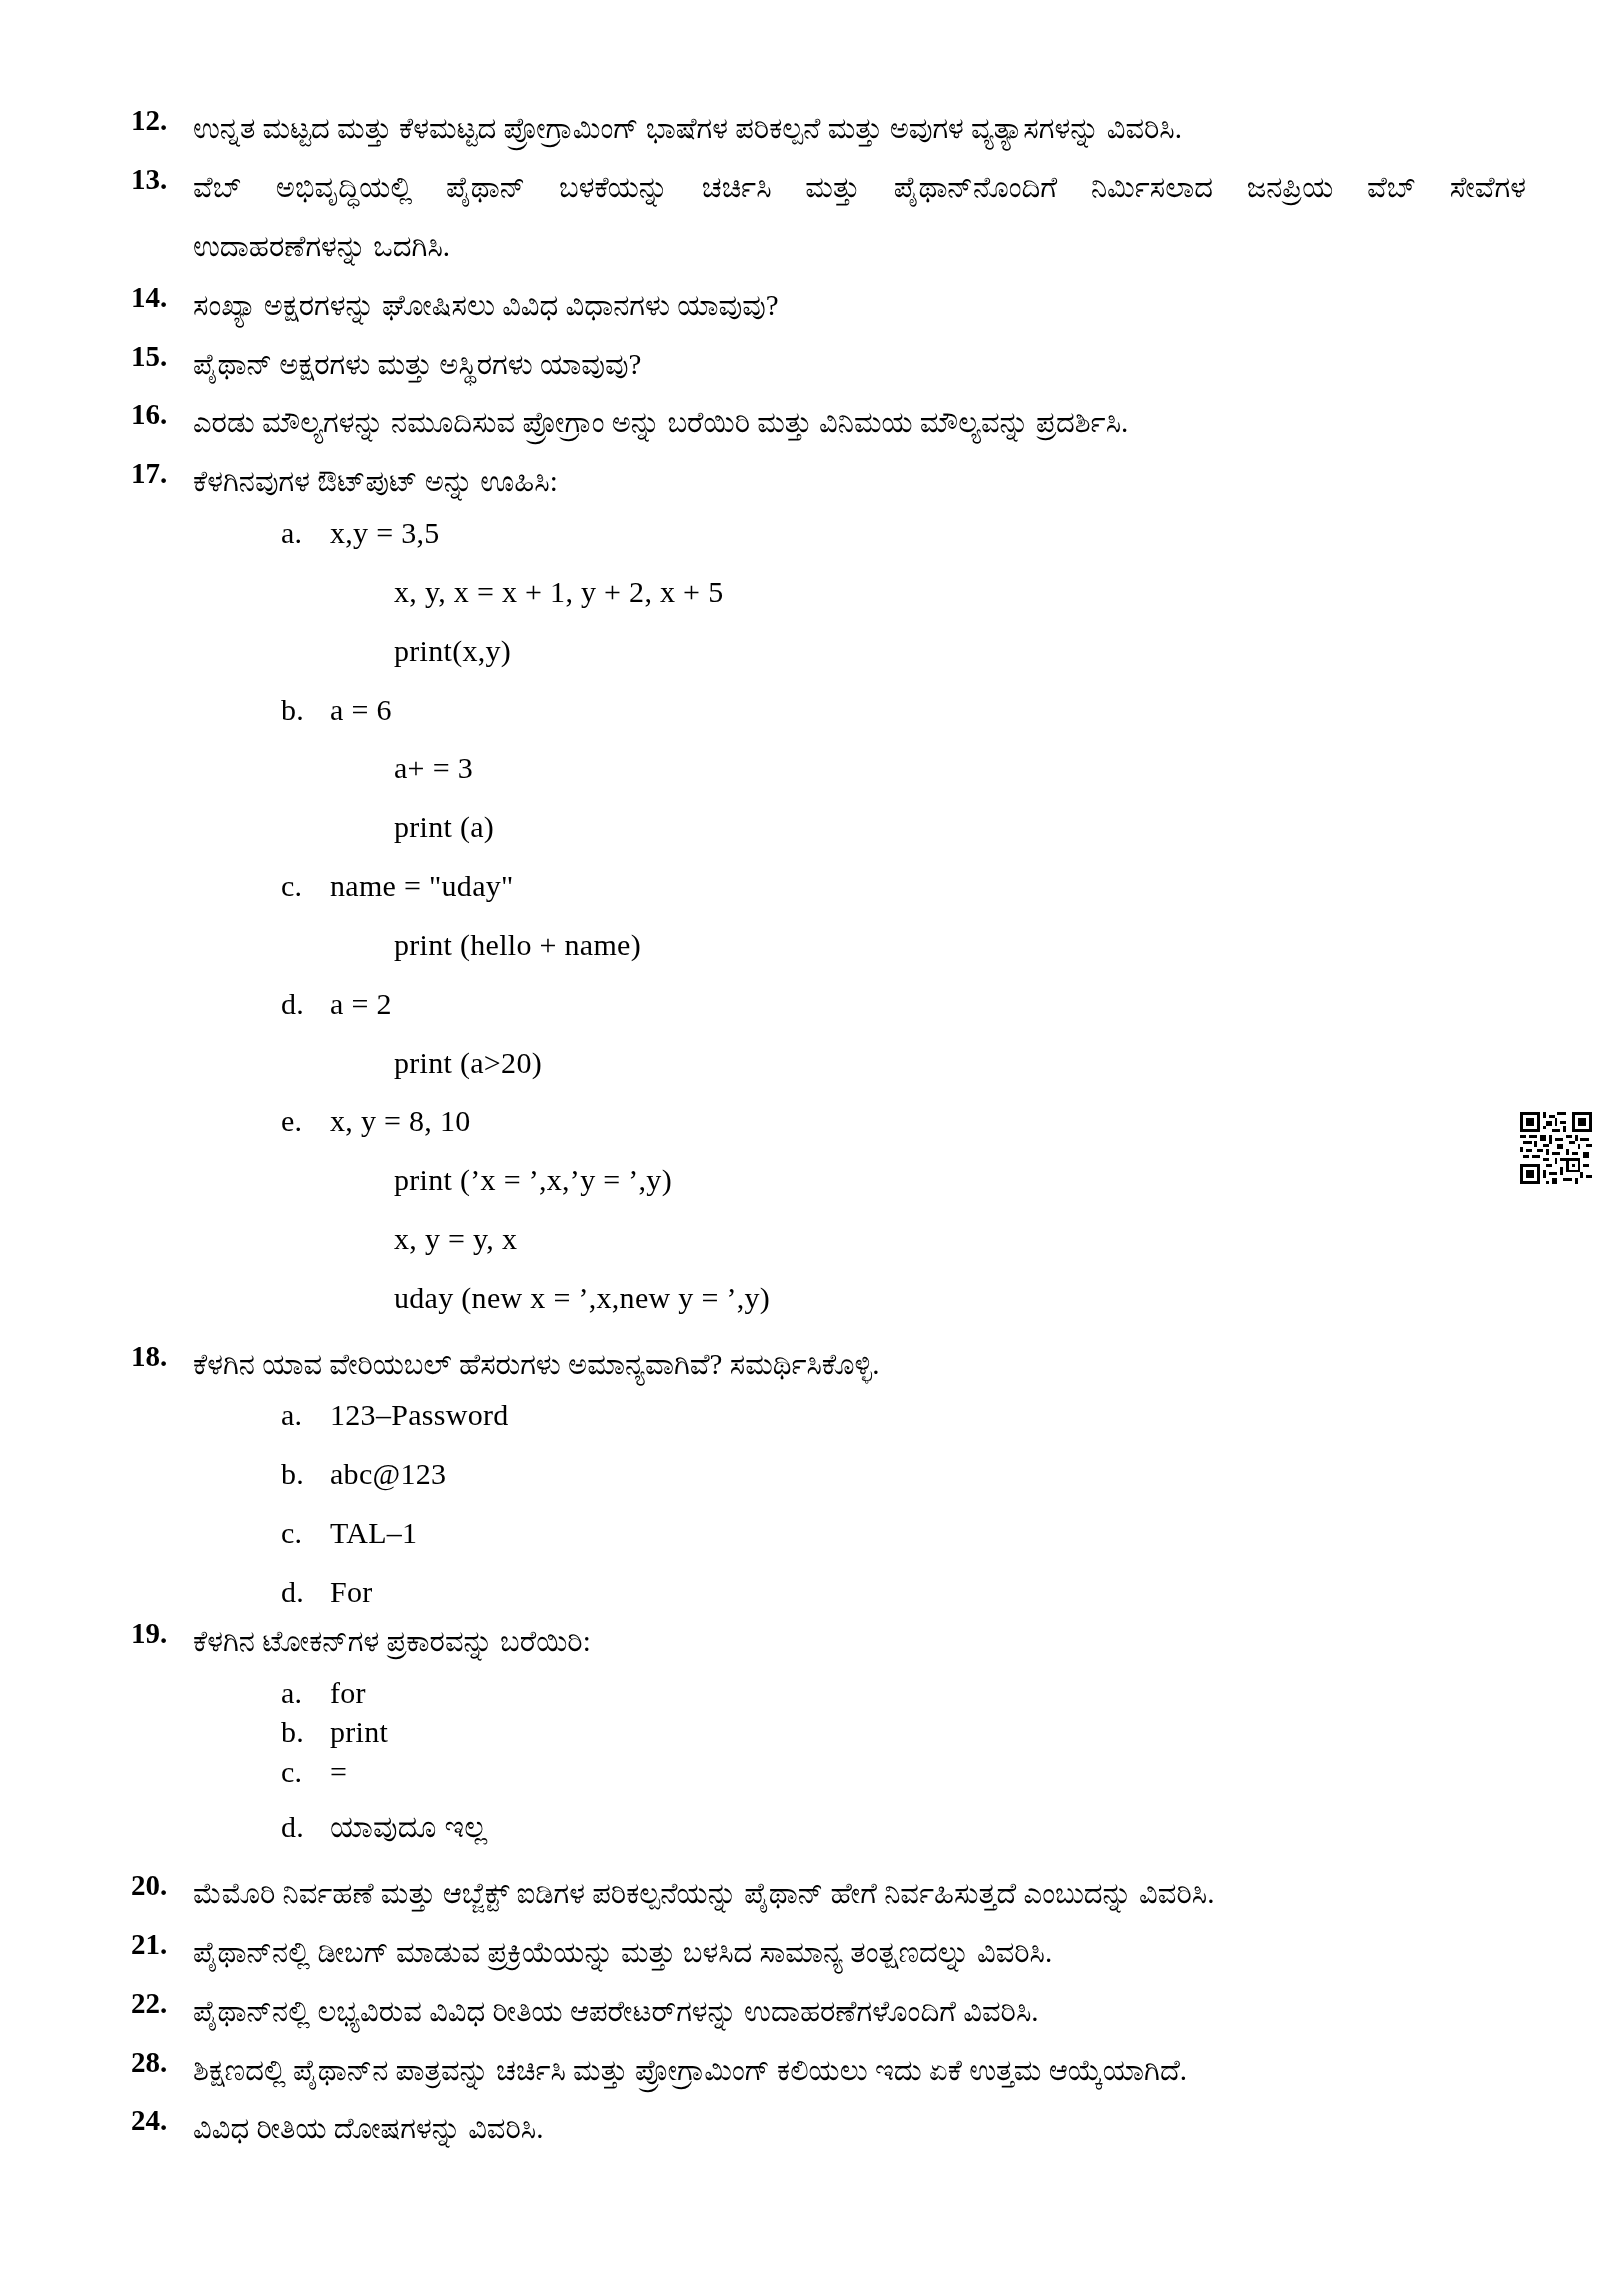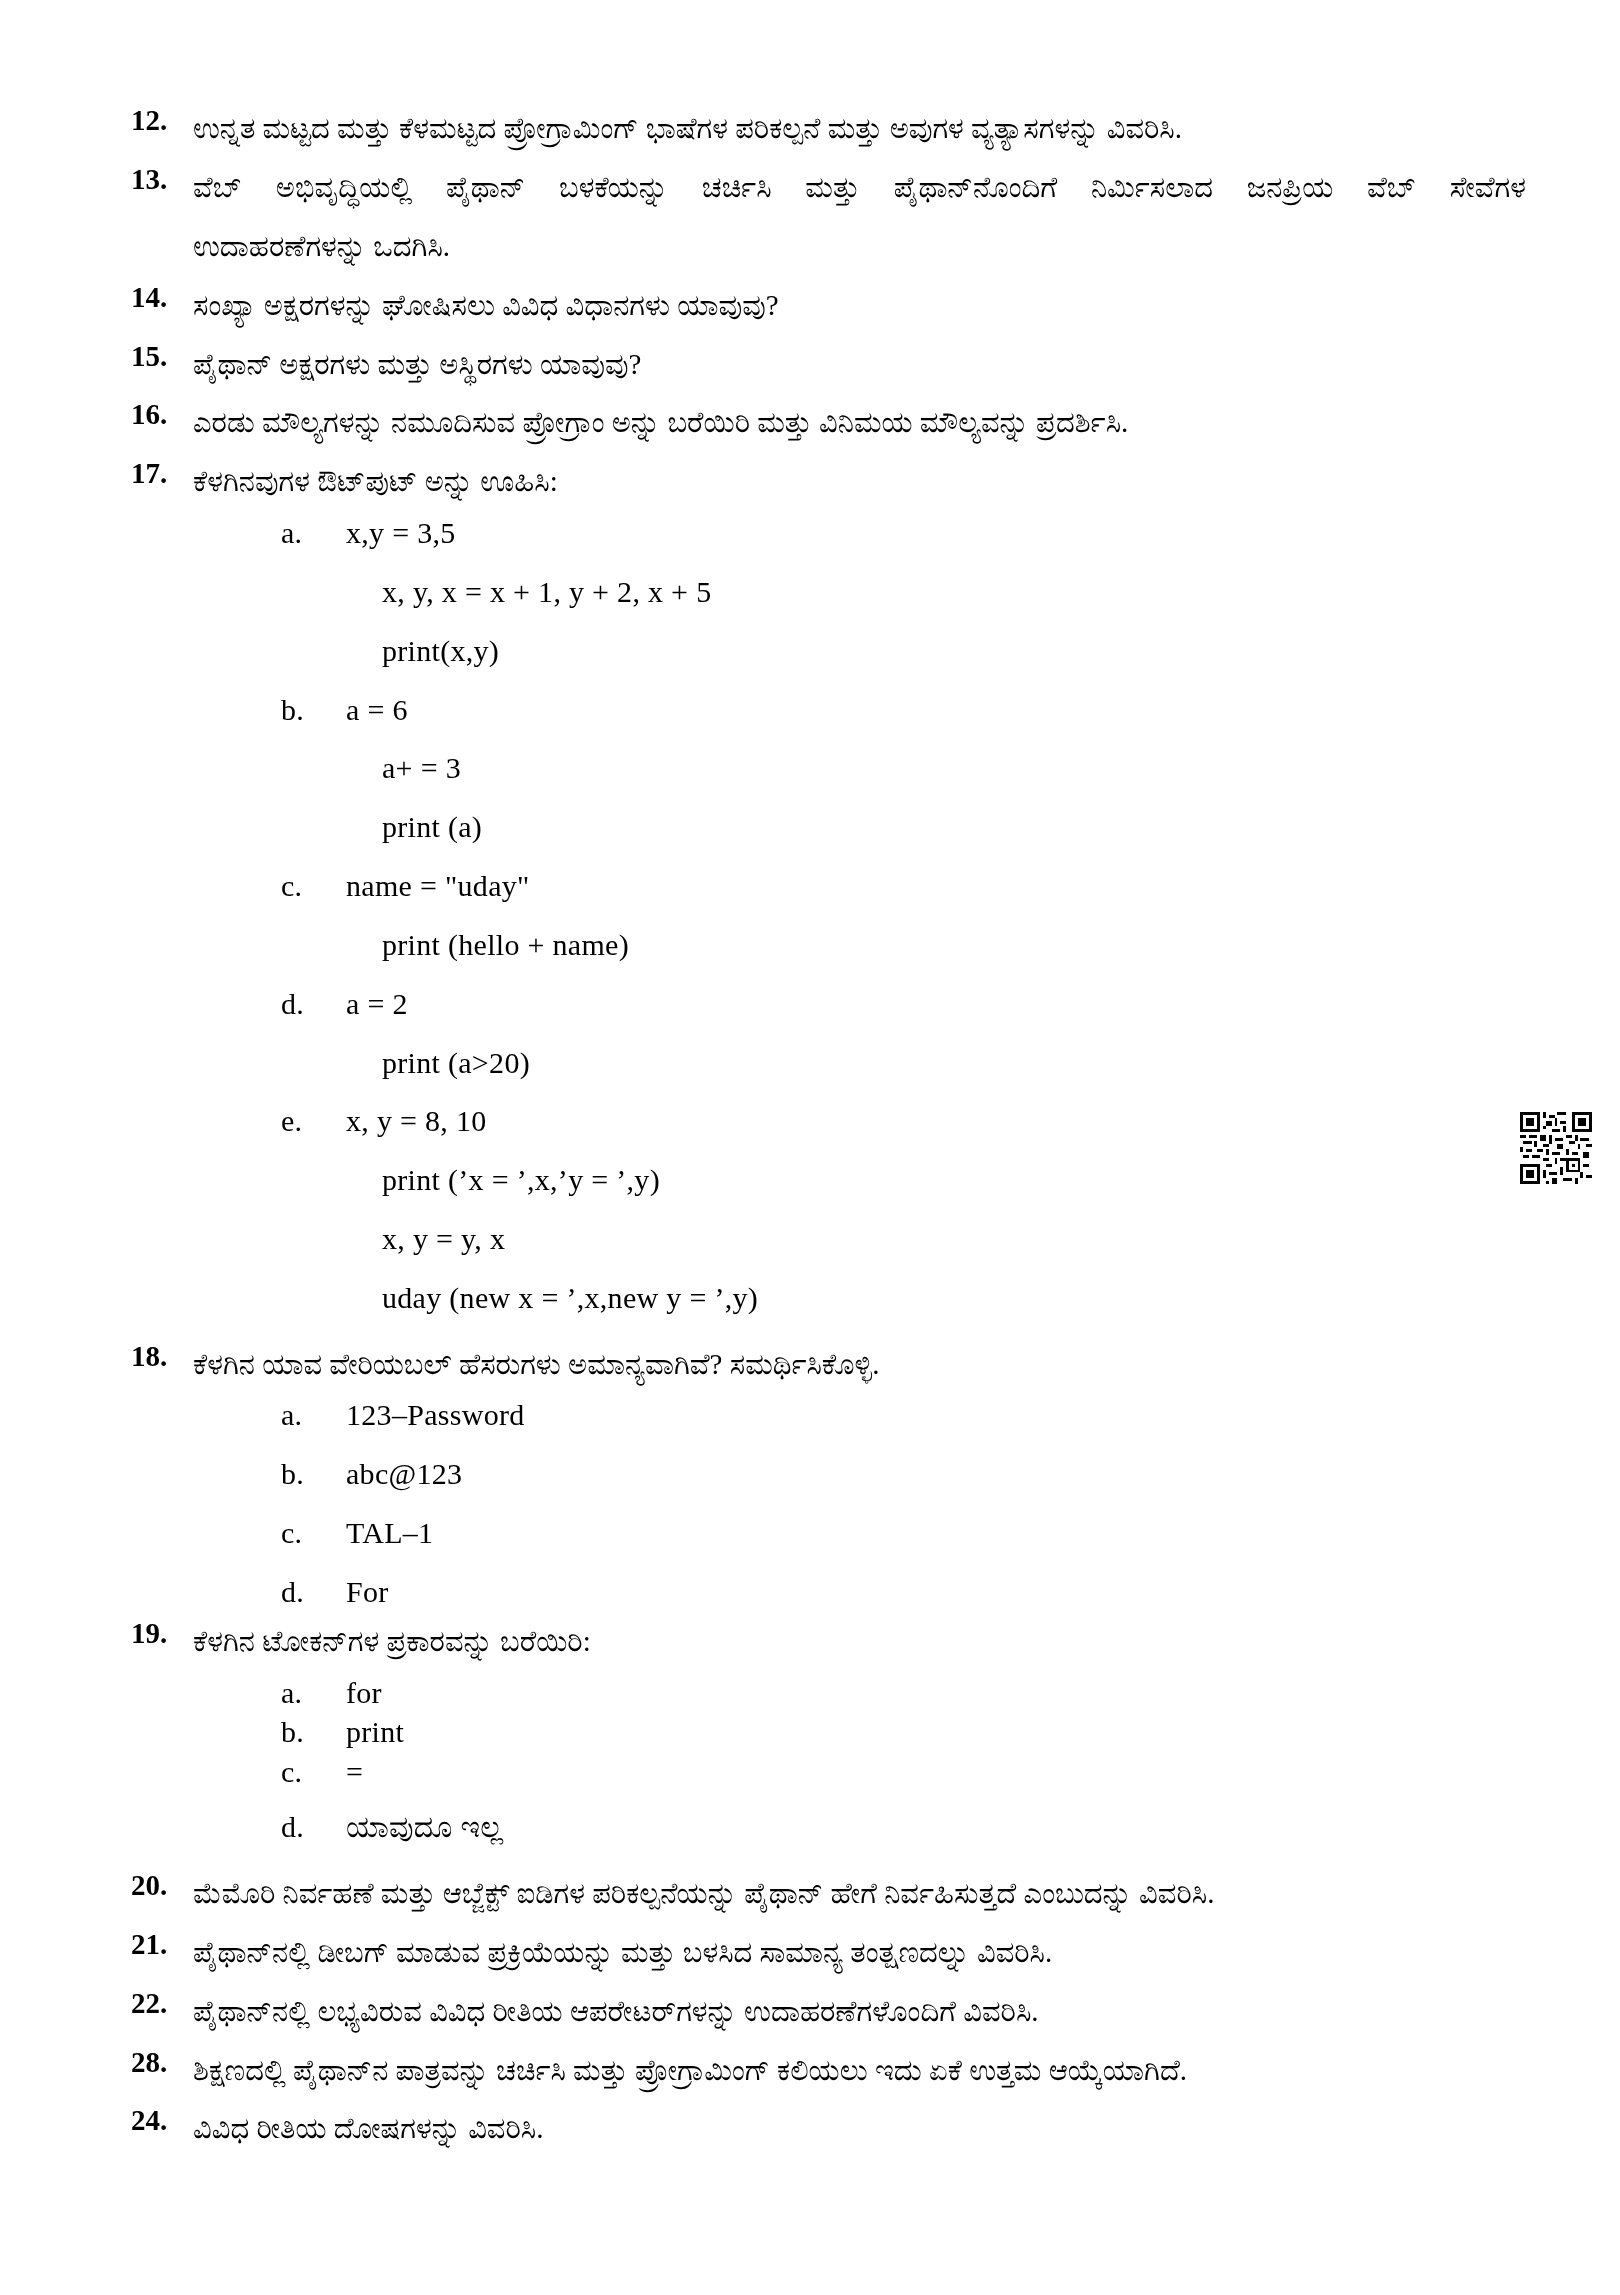"x,y = 3,5" .sub-text { left: 346px -> 330px }
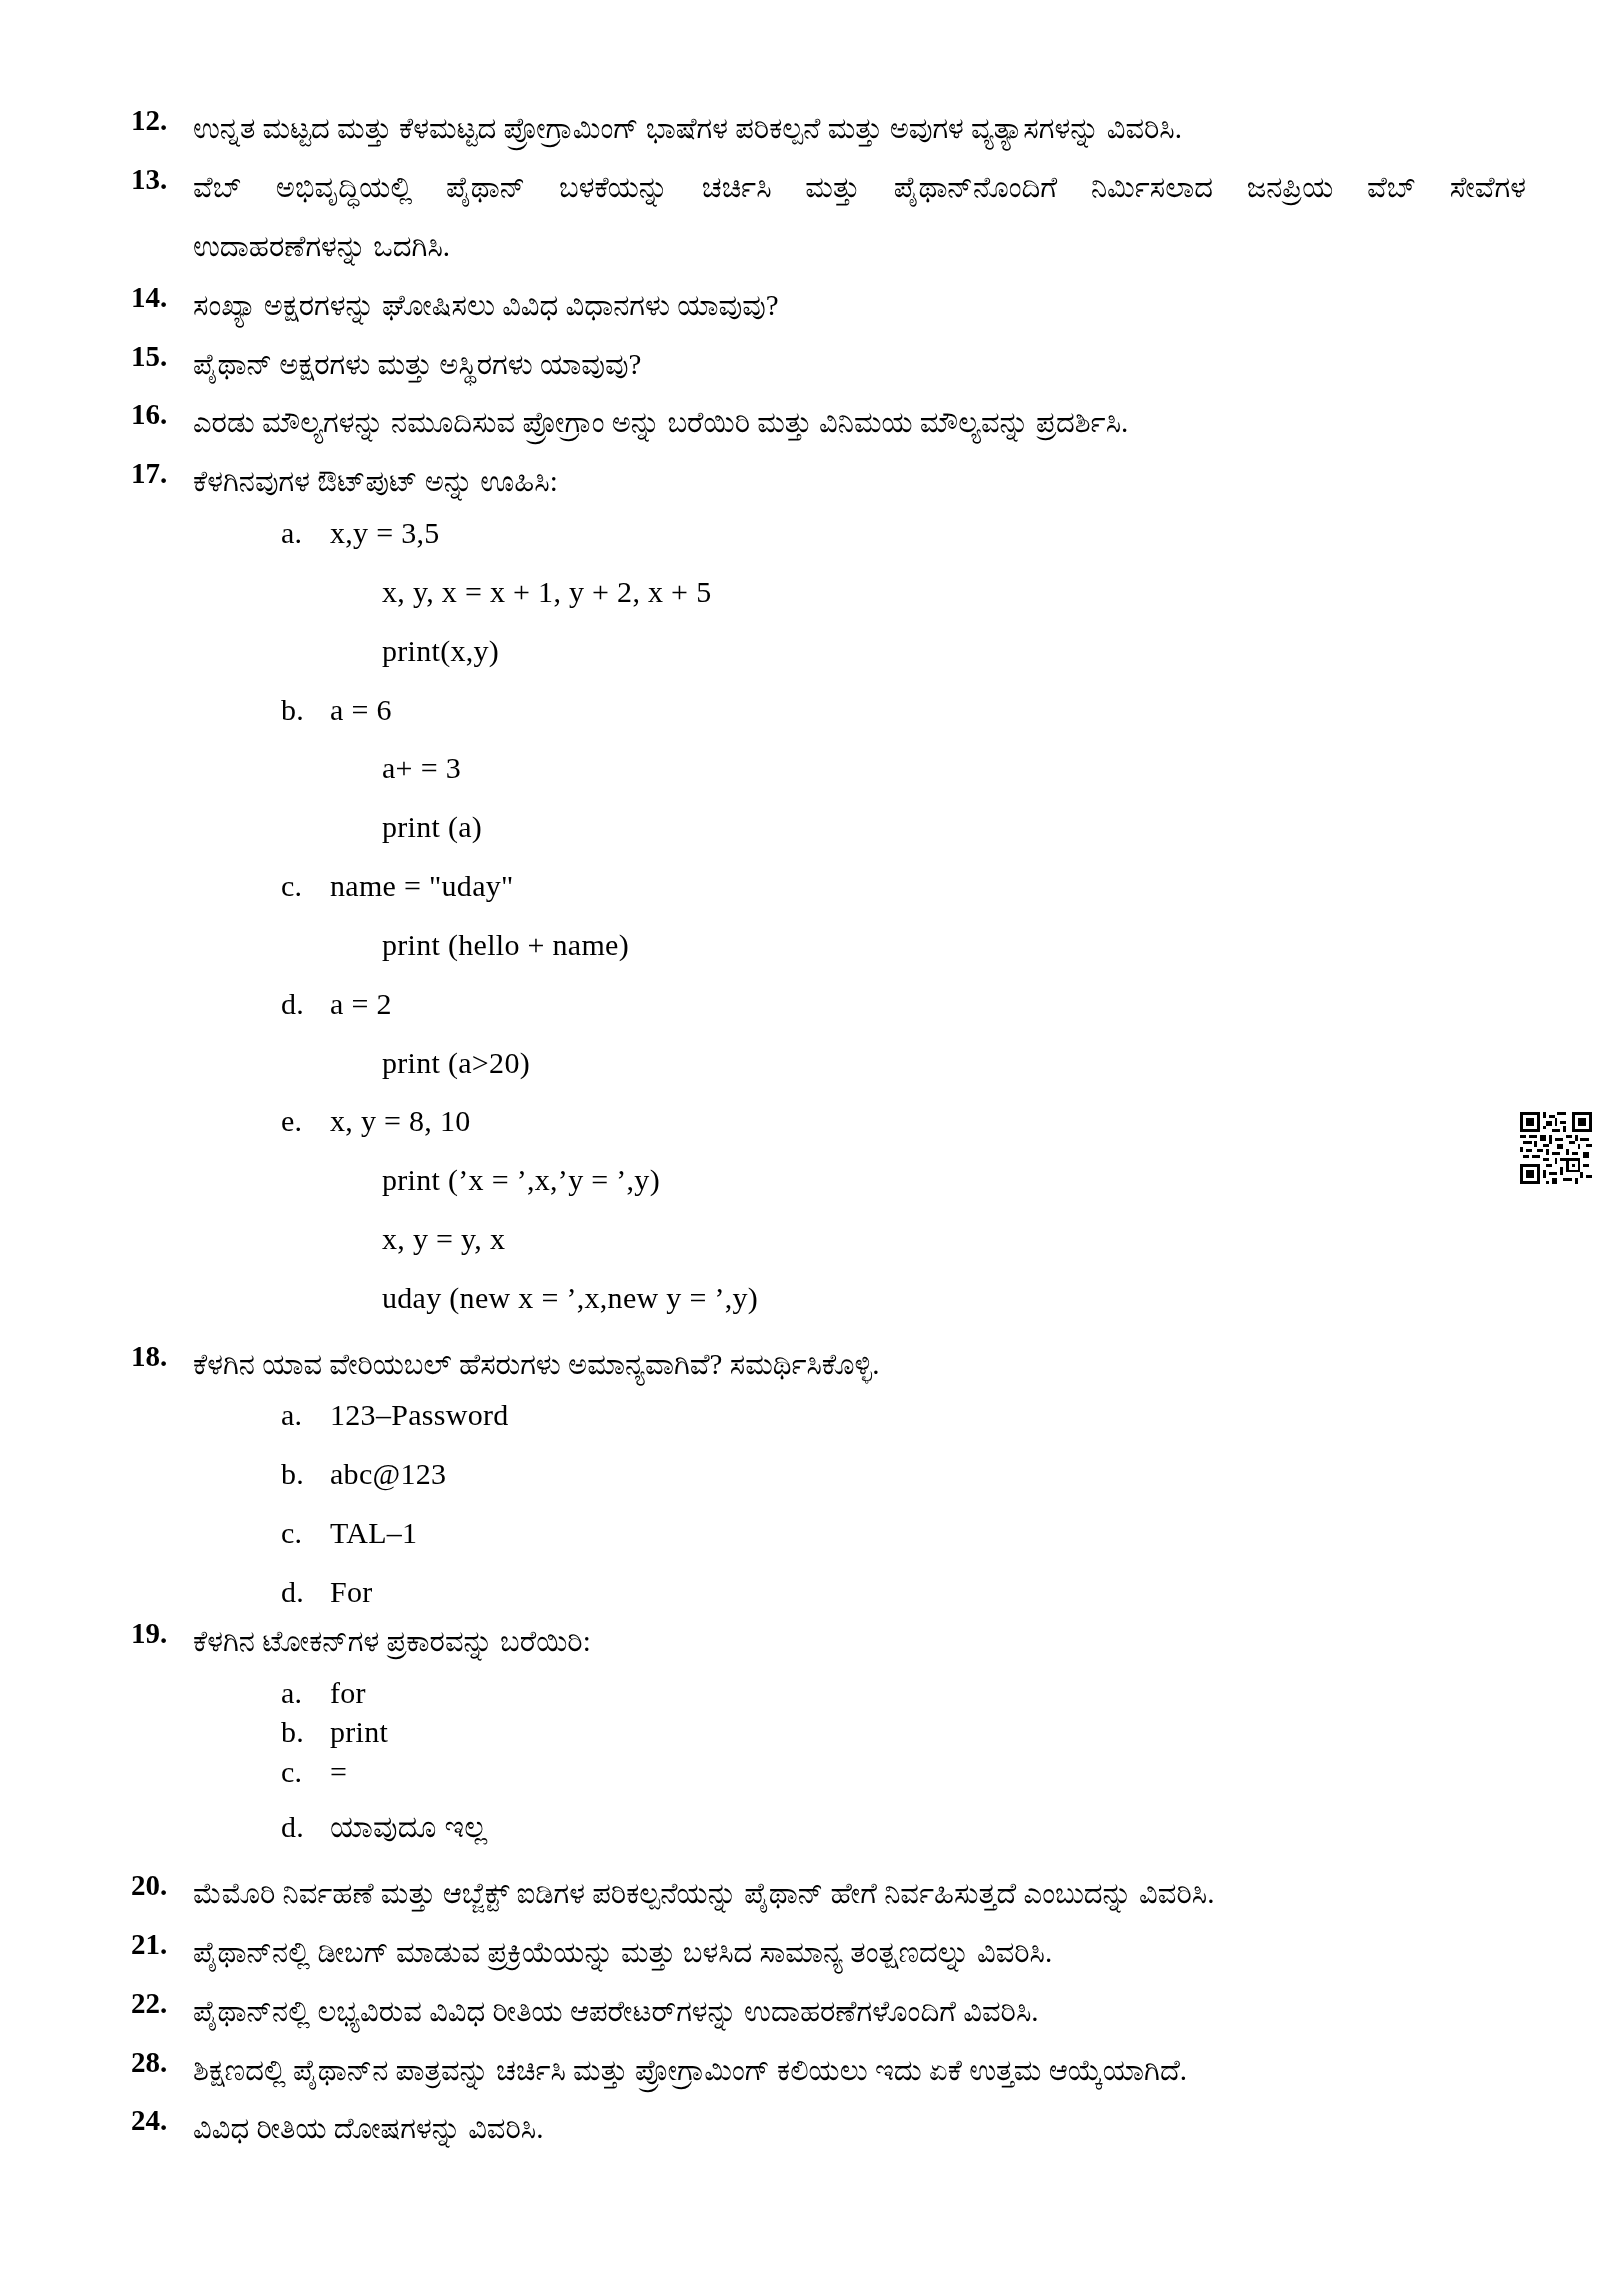"x, y, x = x" .code-cont { left: 382px -> 394px }
